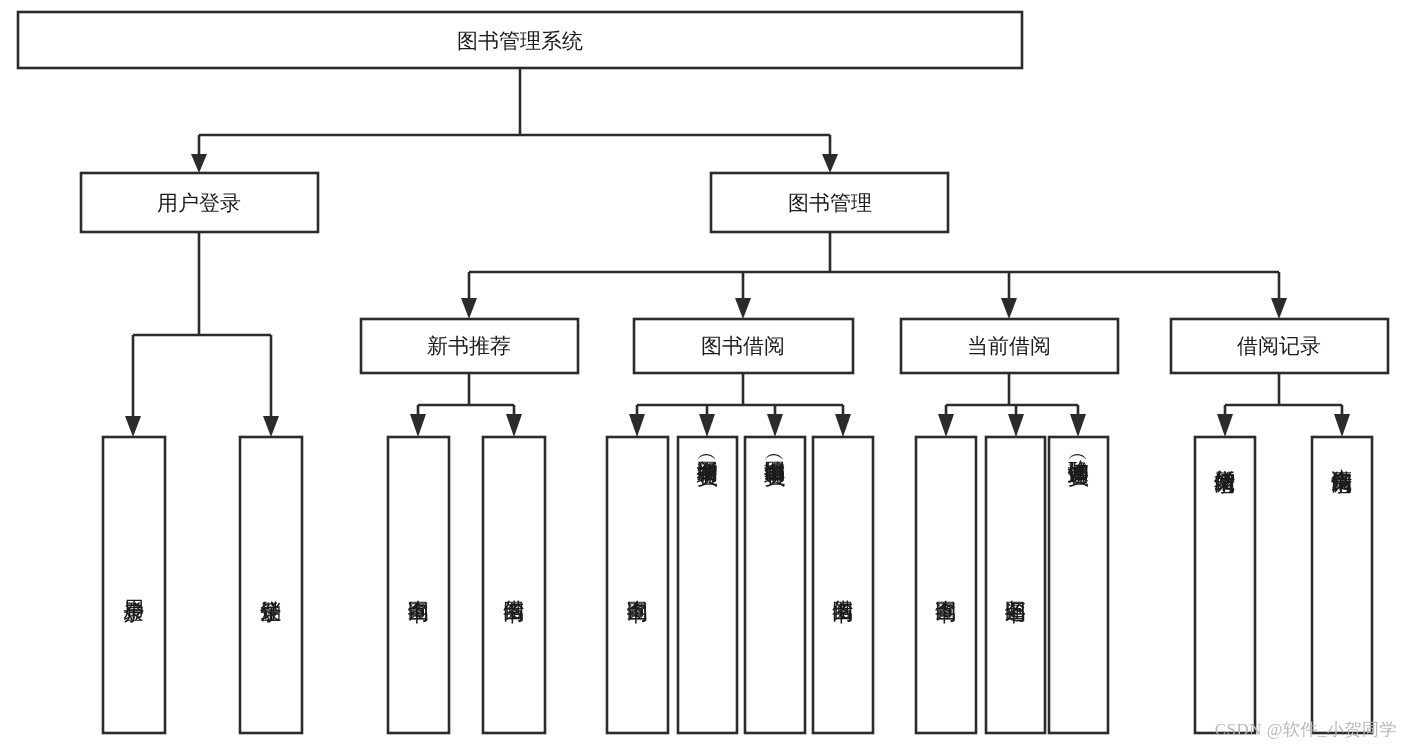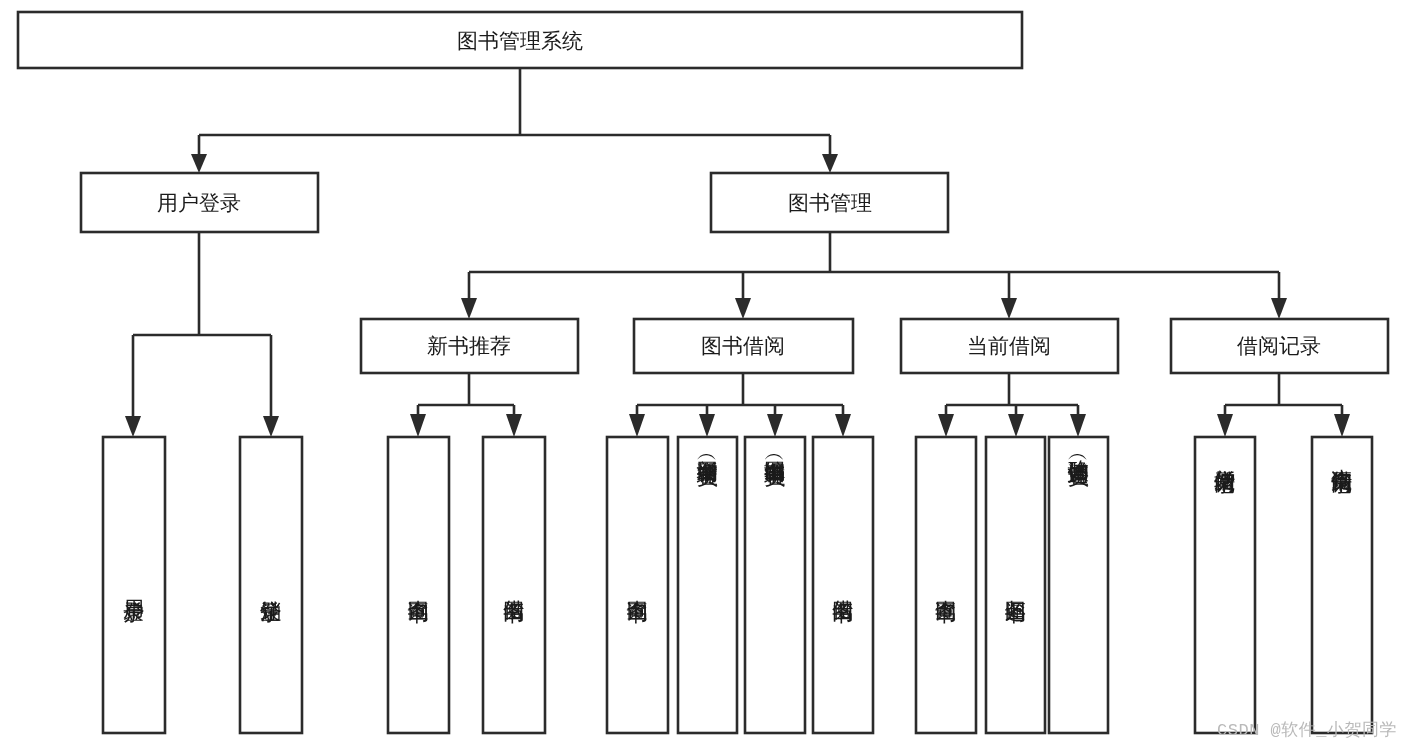"CSDN @软件_小贺同学" #watermark { font-family: Liberation Mono, monospace -> Liberation Serif, serif }
